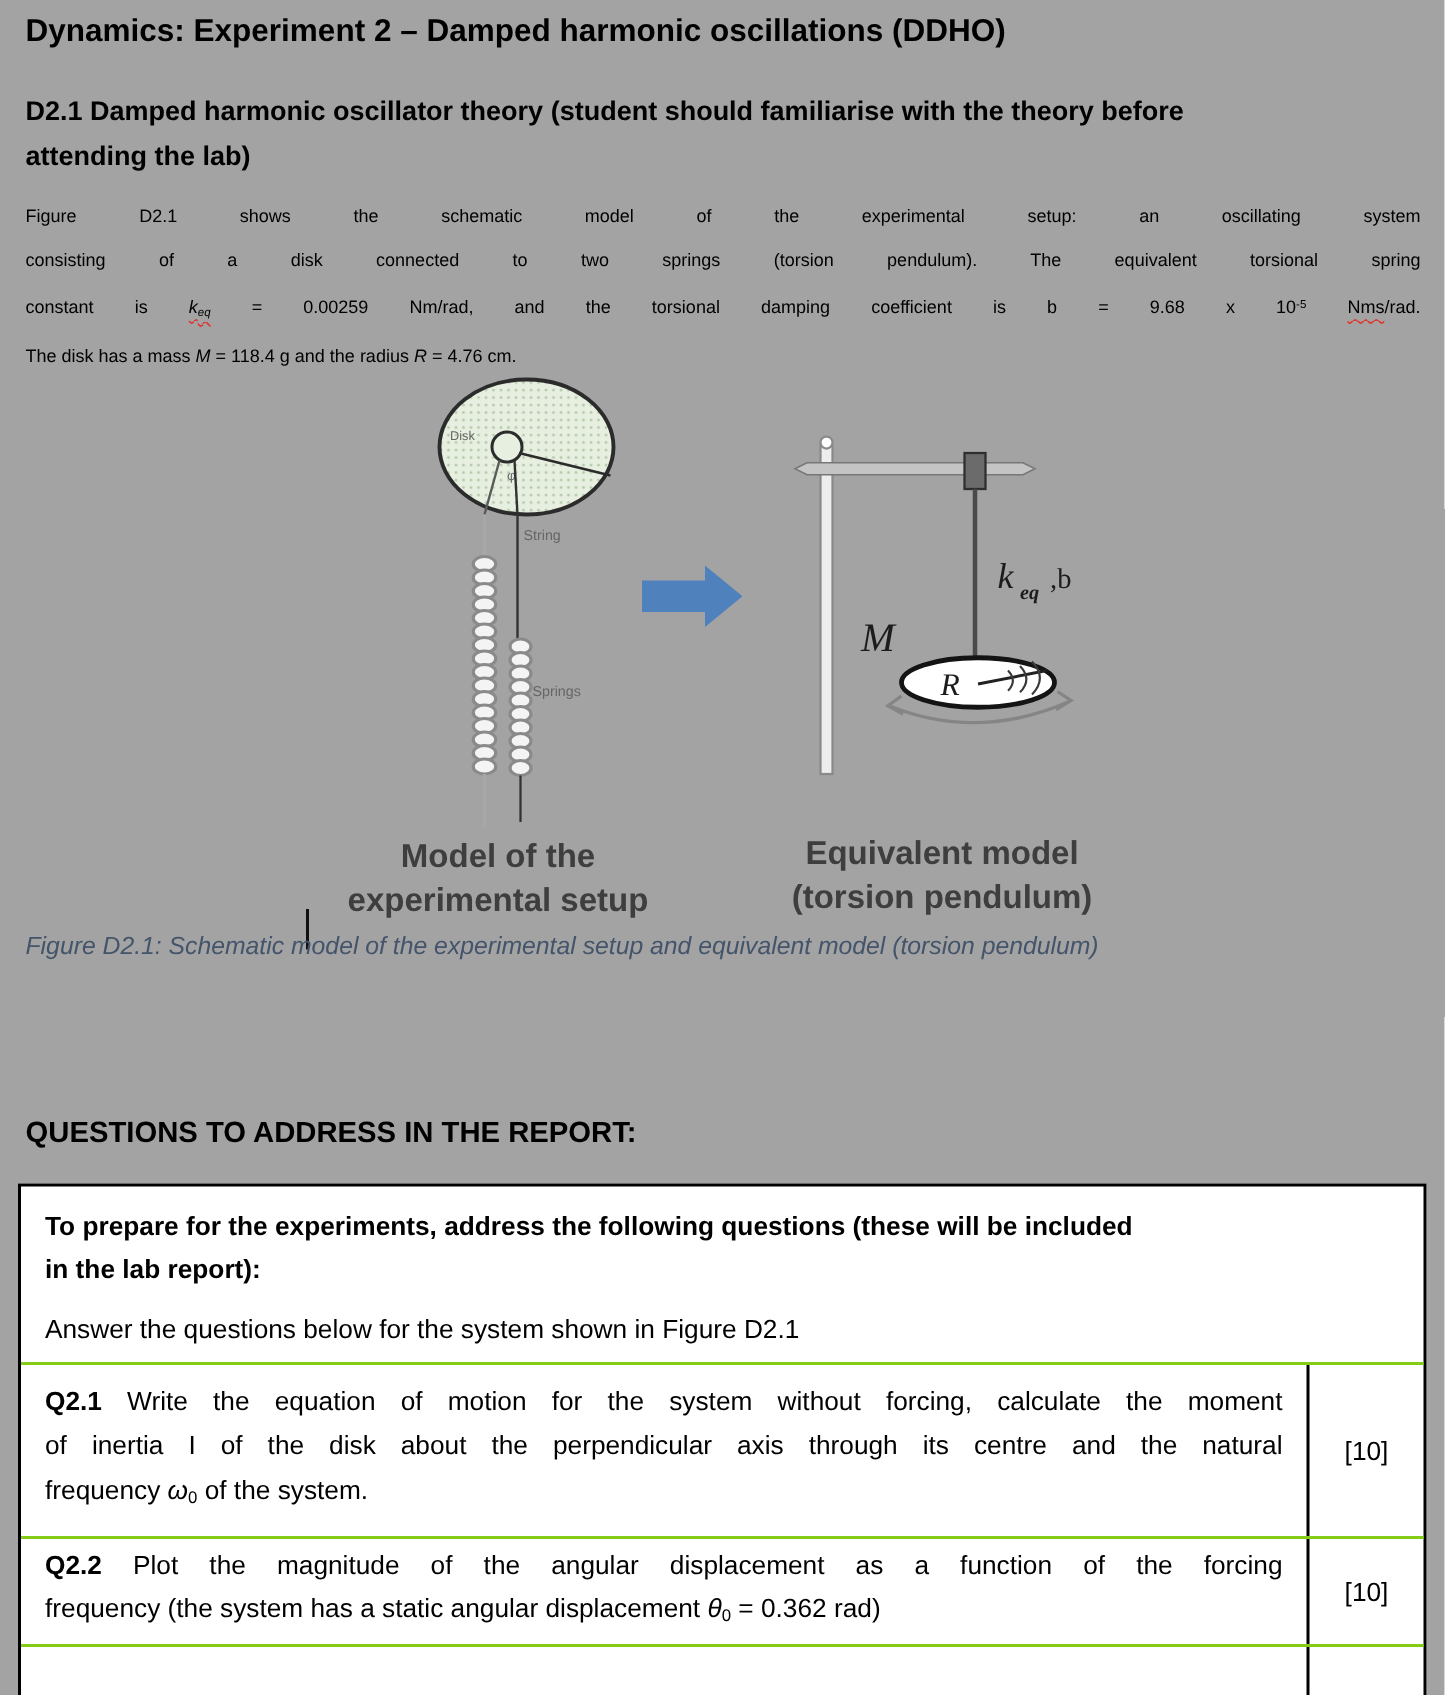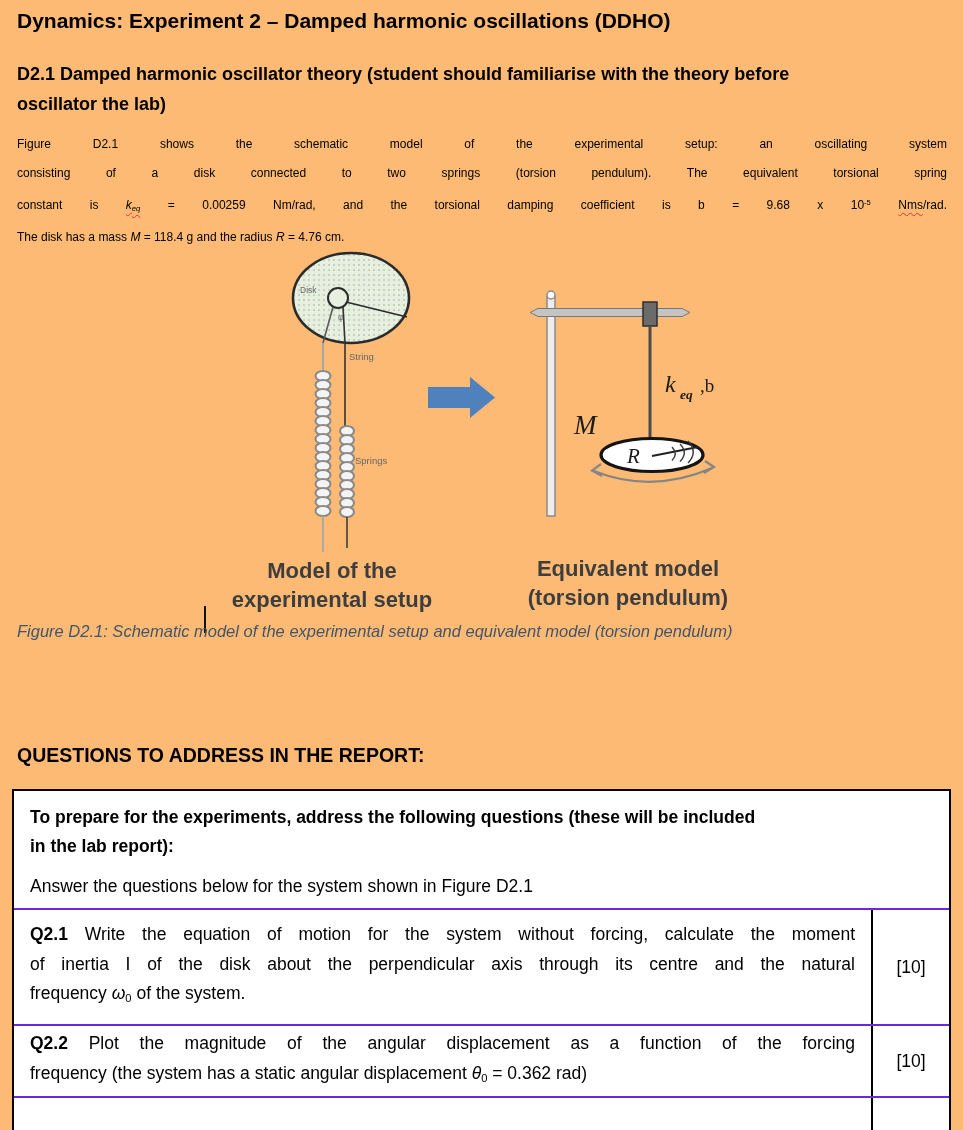"Dynamics: Experiment 2 – Damped" .page { background: #fdba74 -> #a3a3a3 }
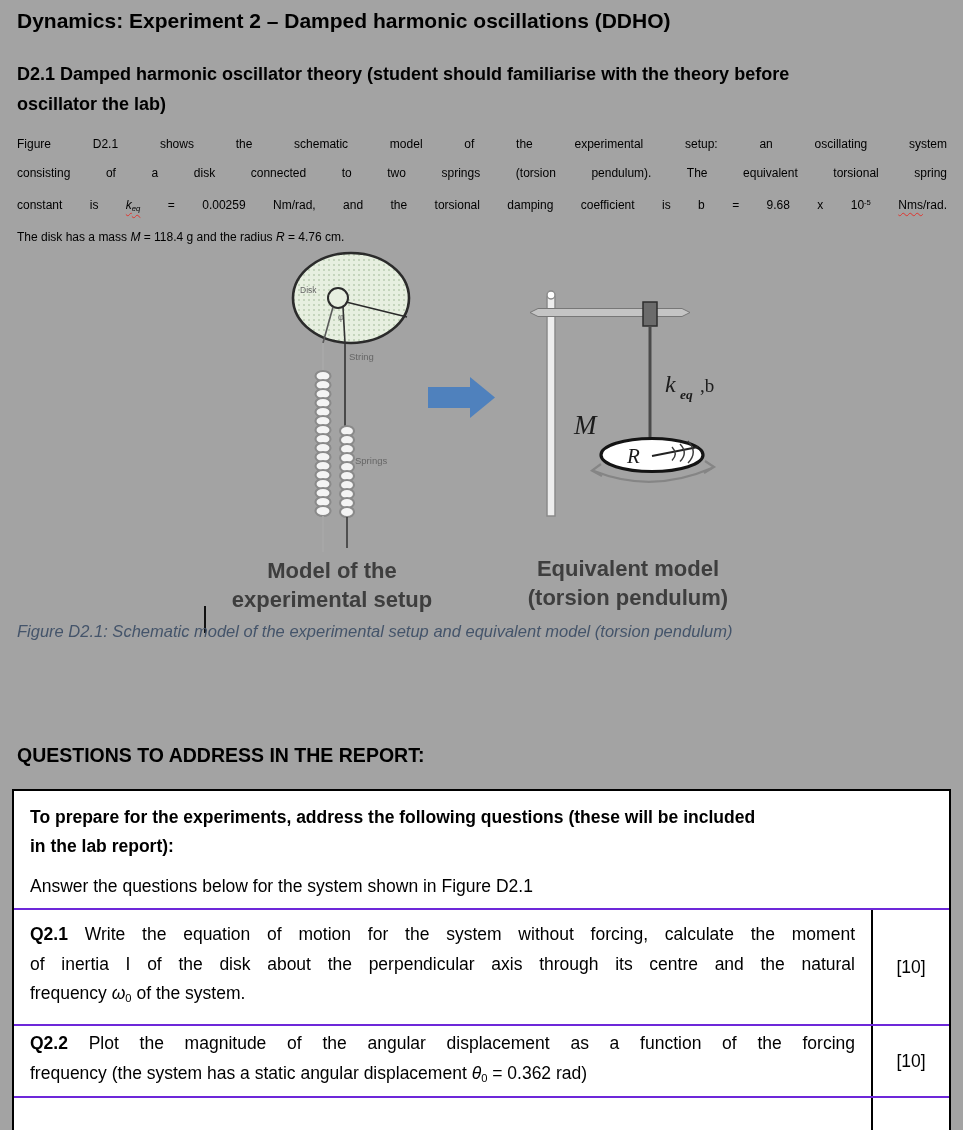"oscillator the lab)" div { text: oscillator -> attending }
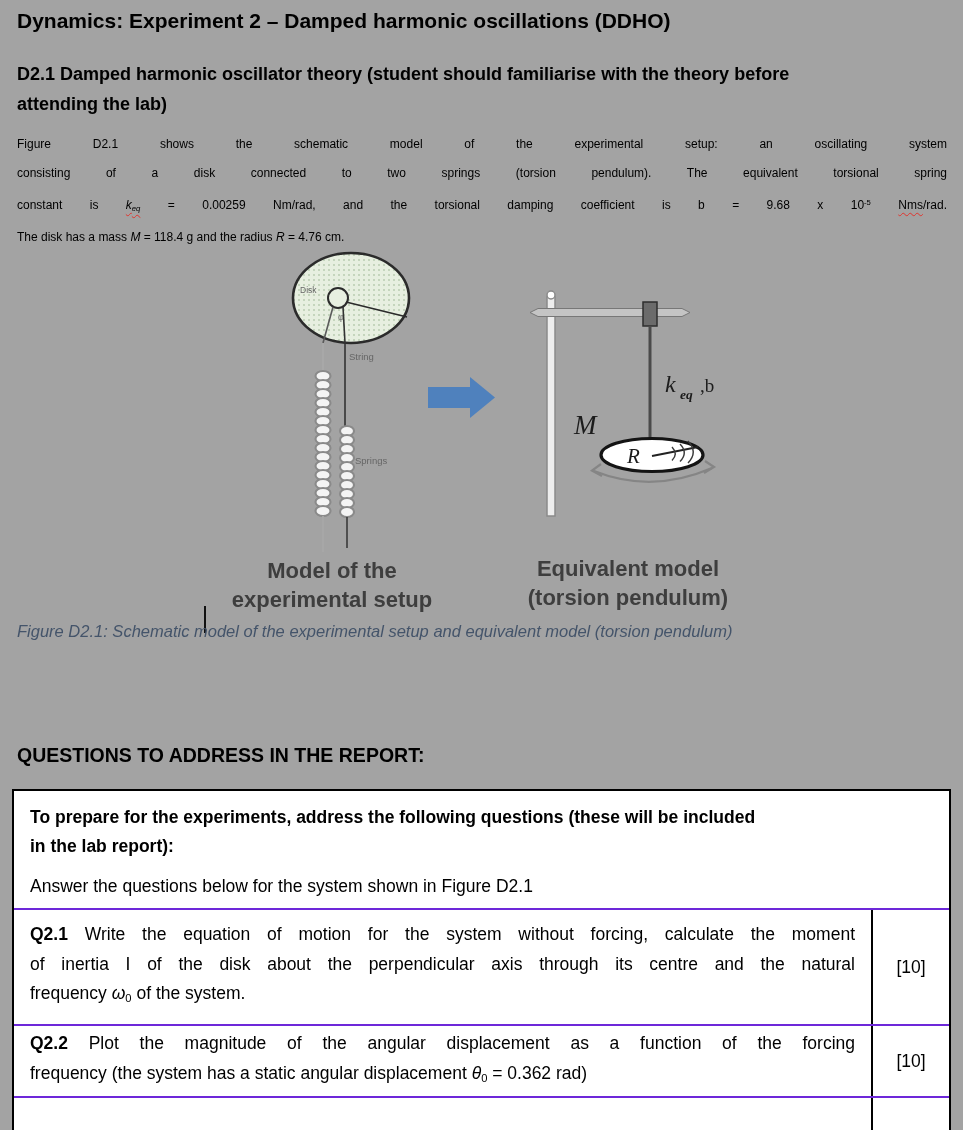"Q2.1 Write the equation of" .trow { border-top: 2px solid #6d28d9 -> 2px solid #84cc16 }
